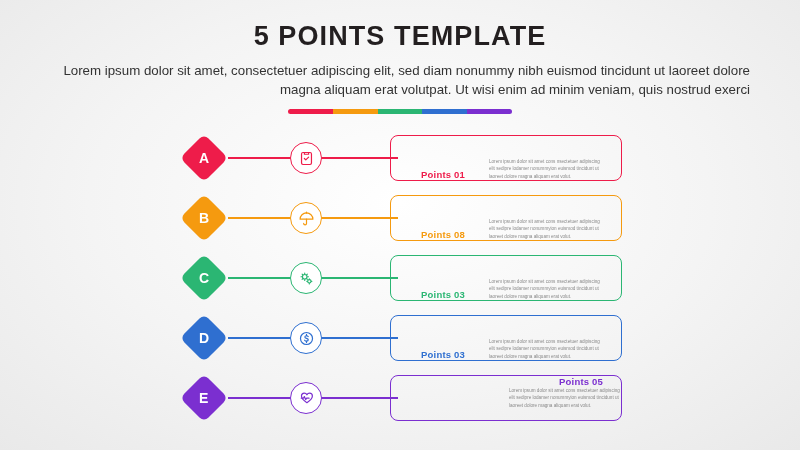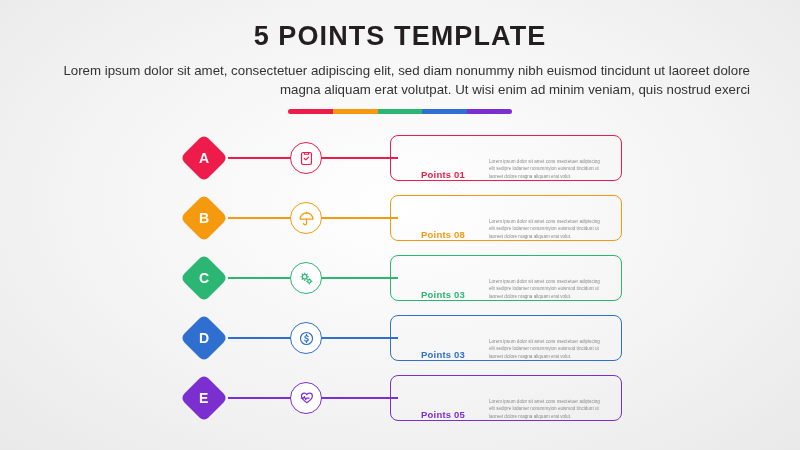"Points 05" div.box { flex-direction: none -> column }
